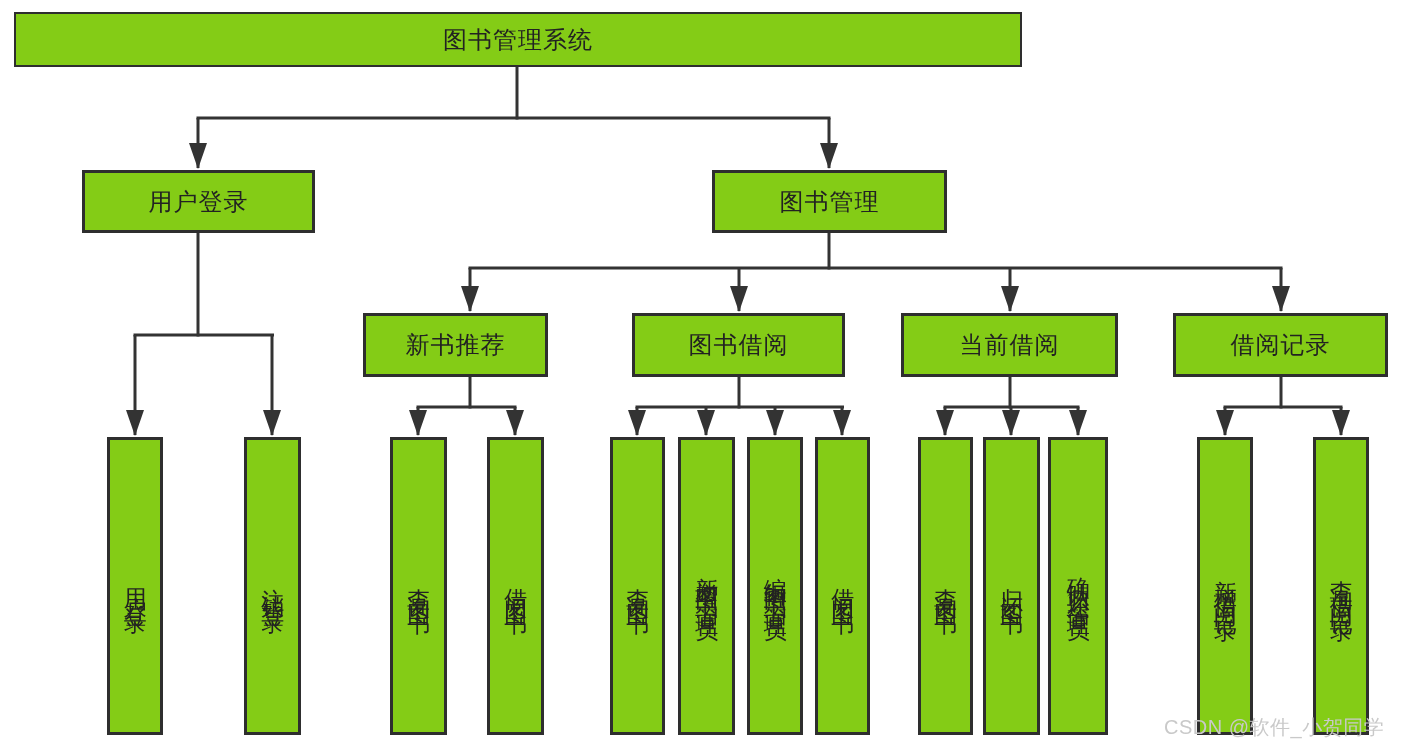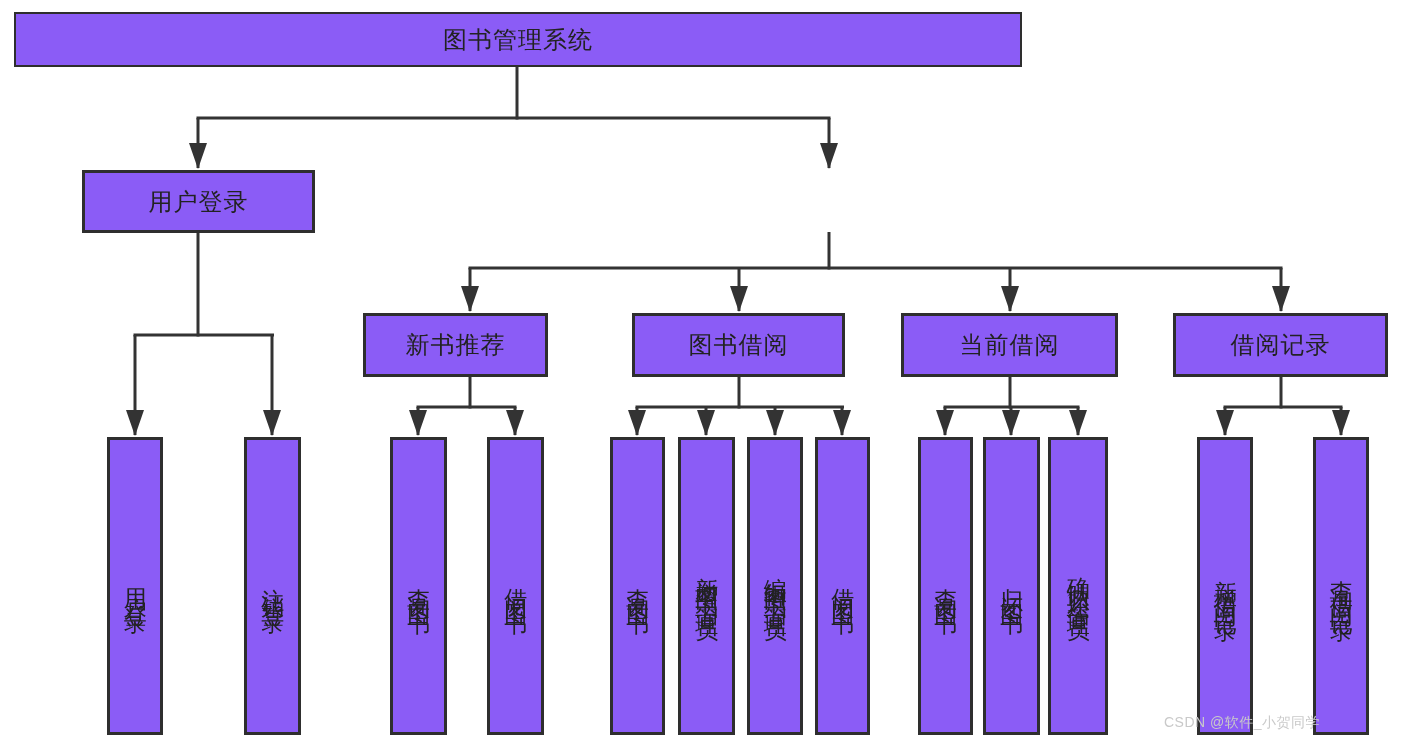"图书管理系统" .node { background: #8b5cf6 -> #84cc16 }
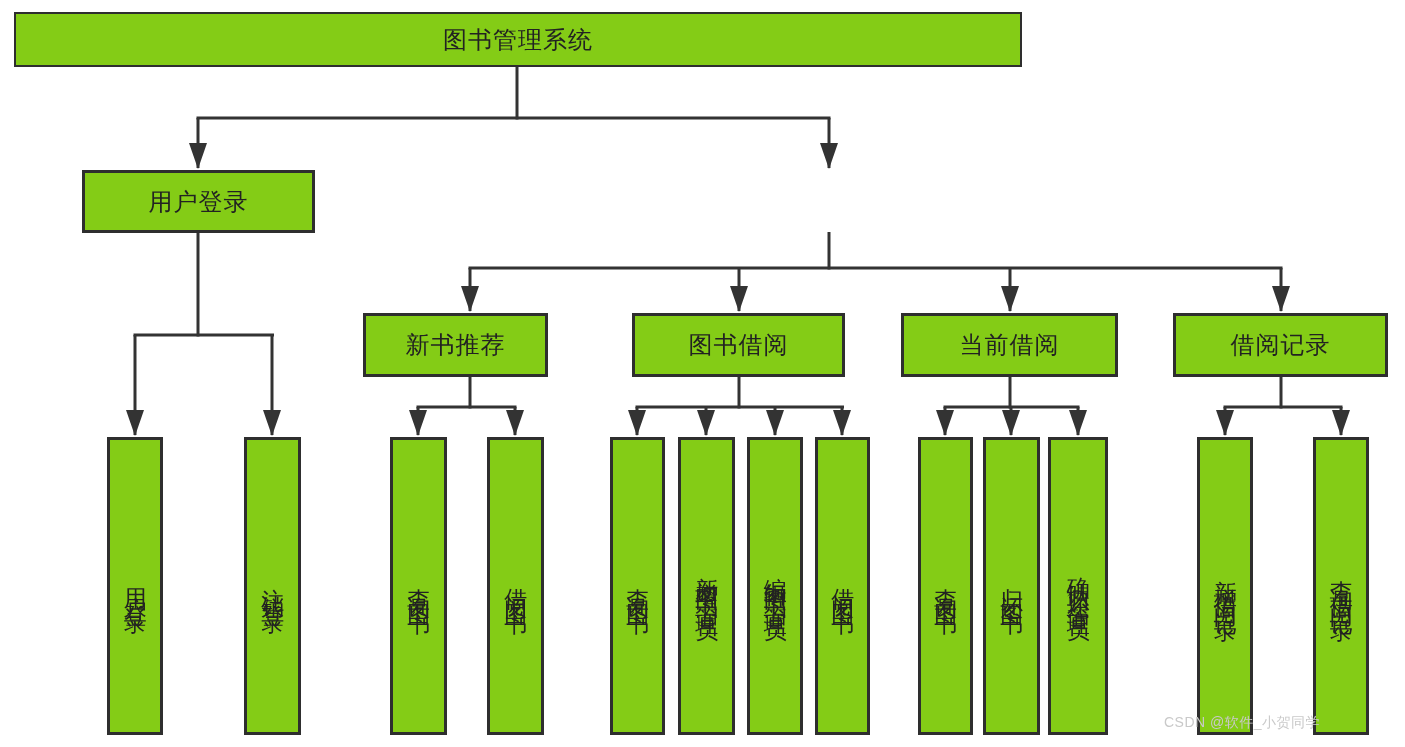"图书管理" div.node { html: none -> <div>图书管理</div> }
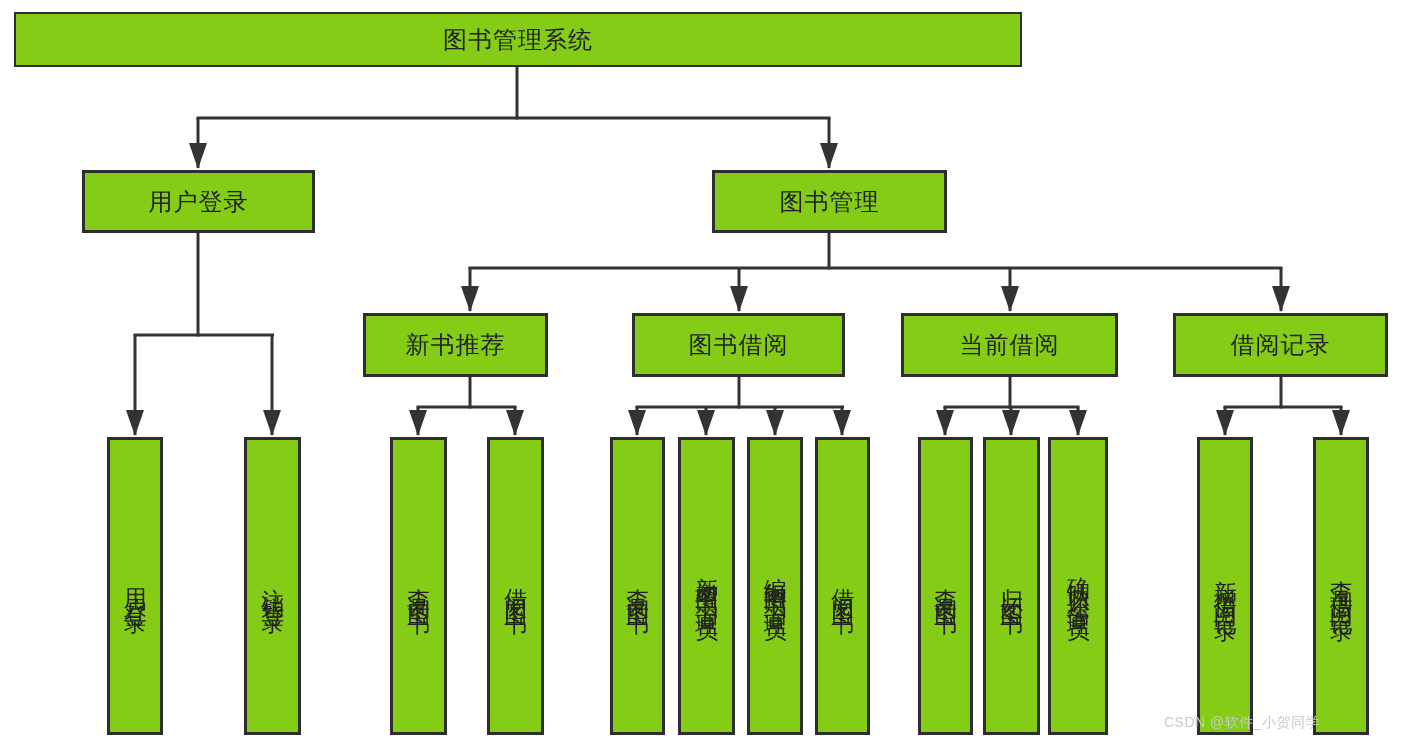"CSDN @软件_小贺同学" .watermark { font-size: 14px -> 20px }
